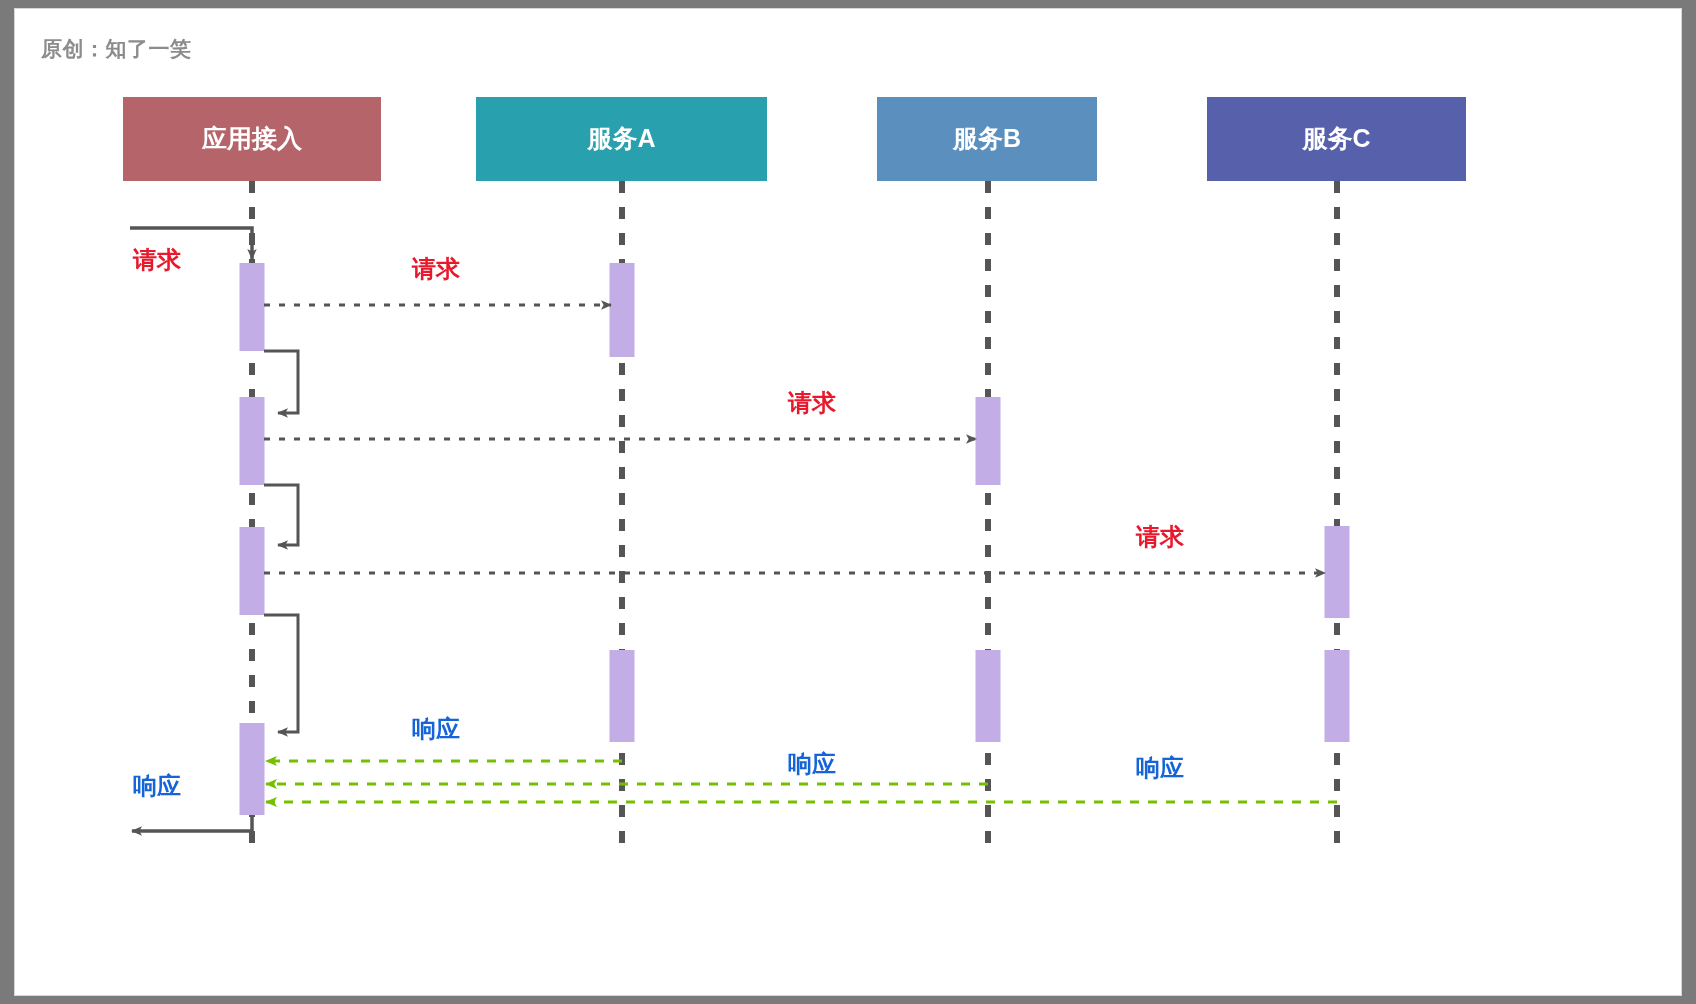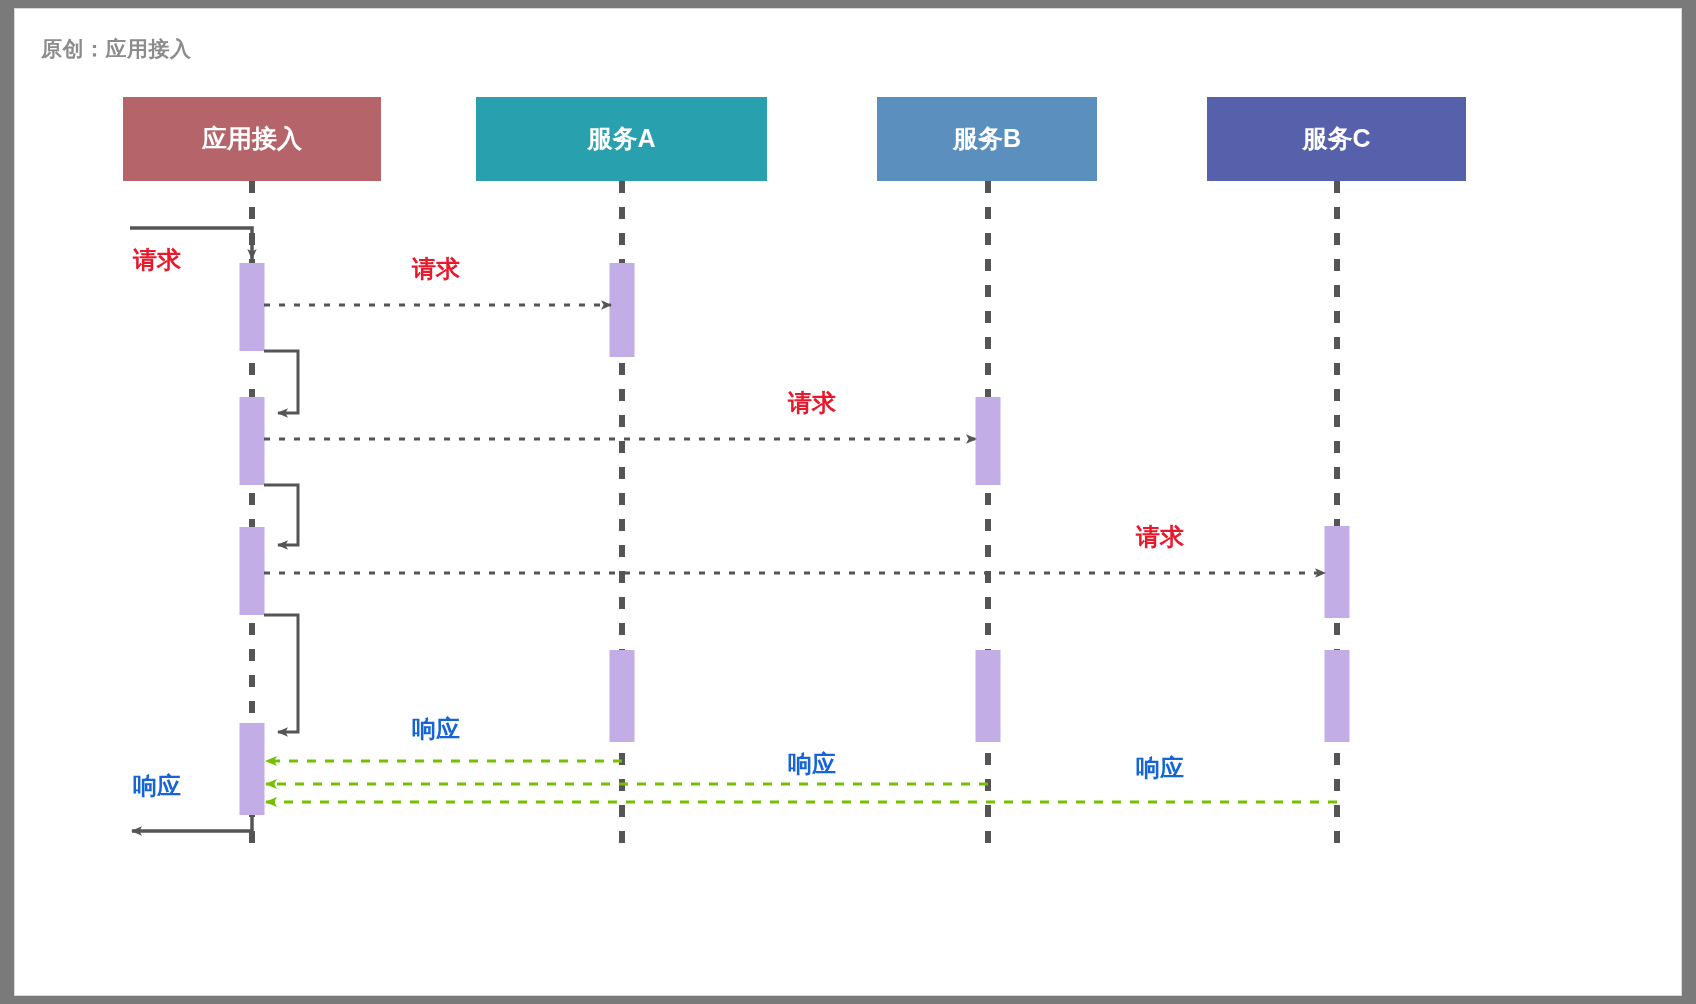"原创：应用接入" div { text: 应用接入 -> 知了一笑 }
